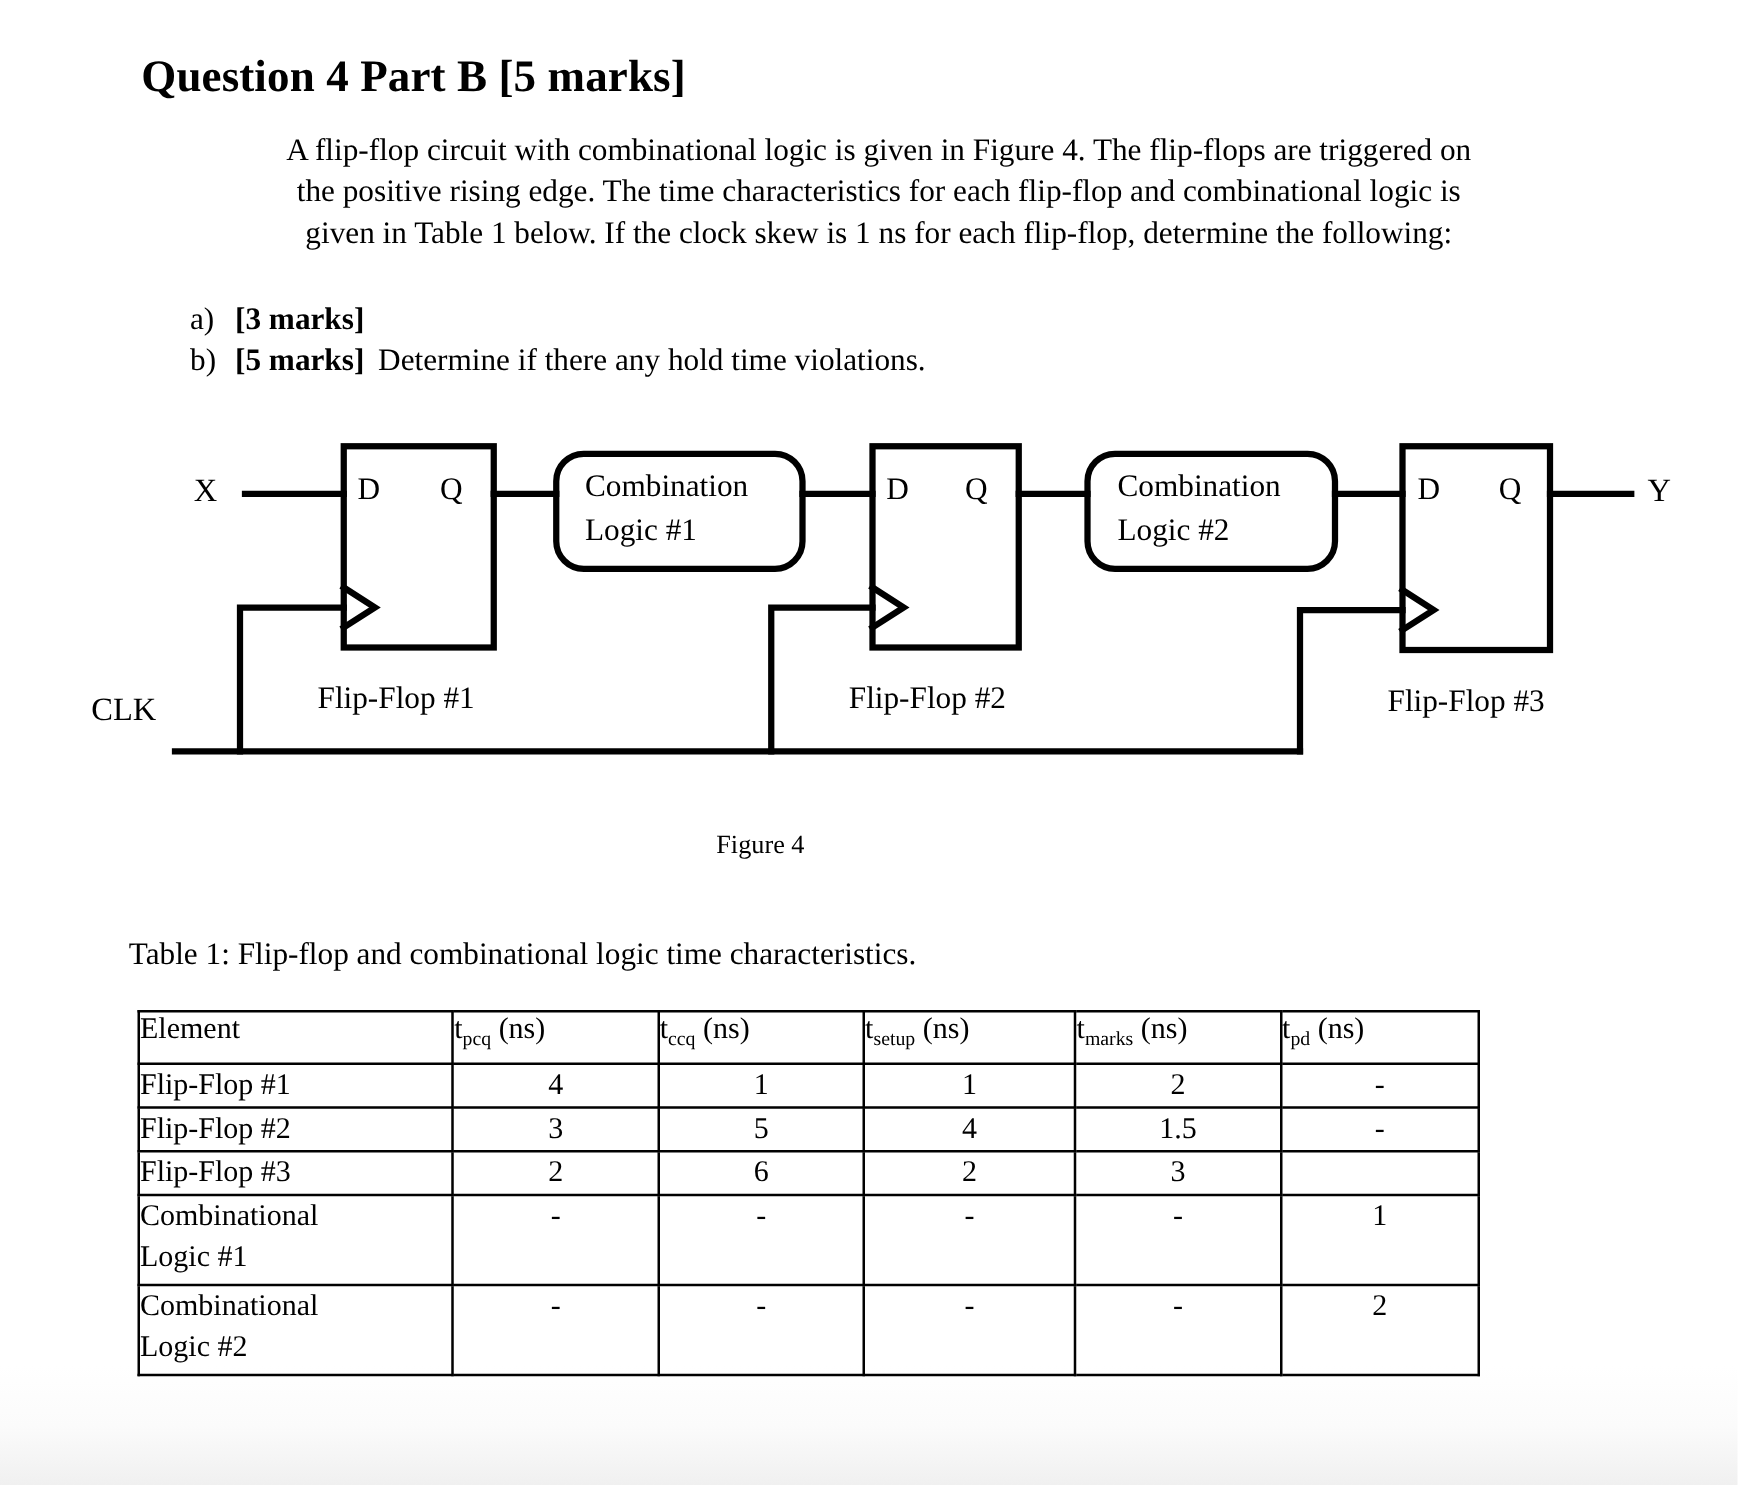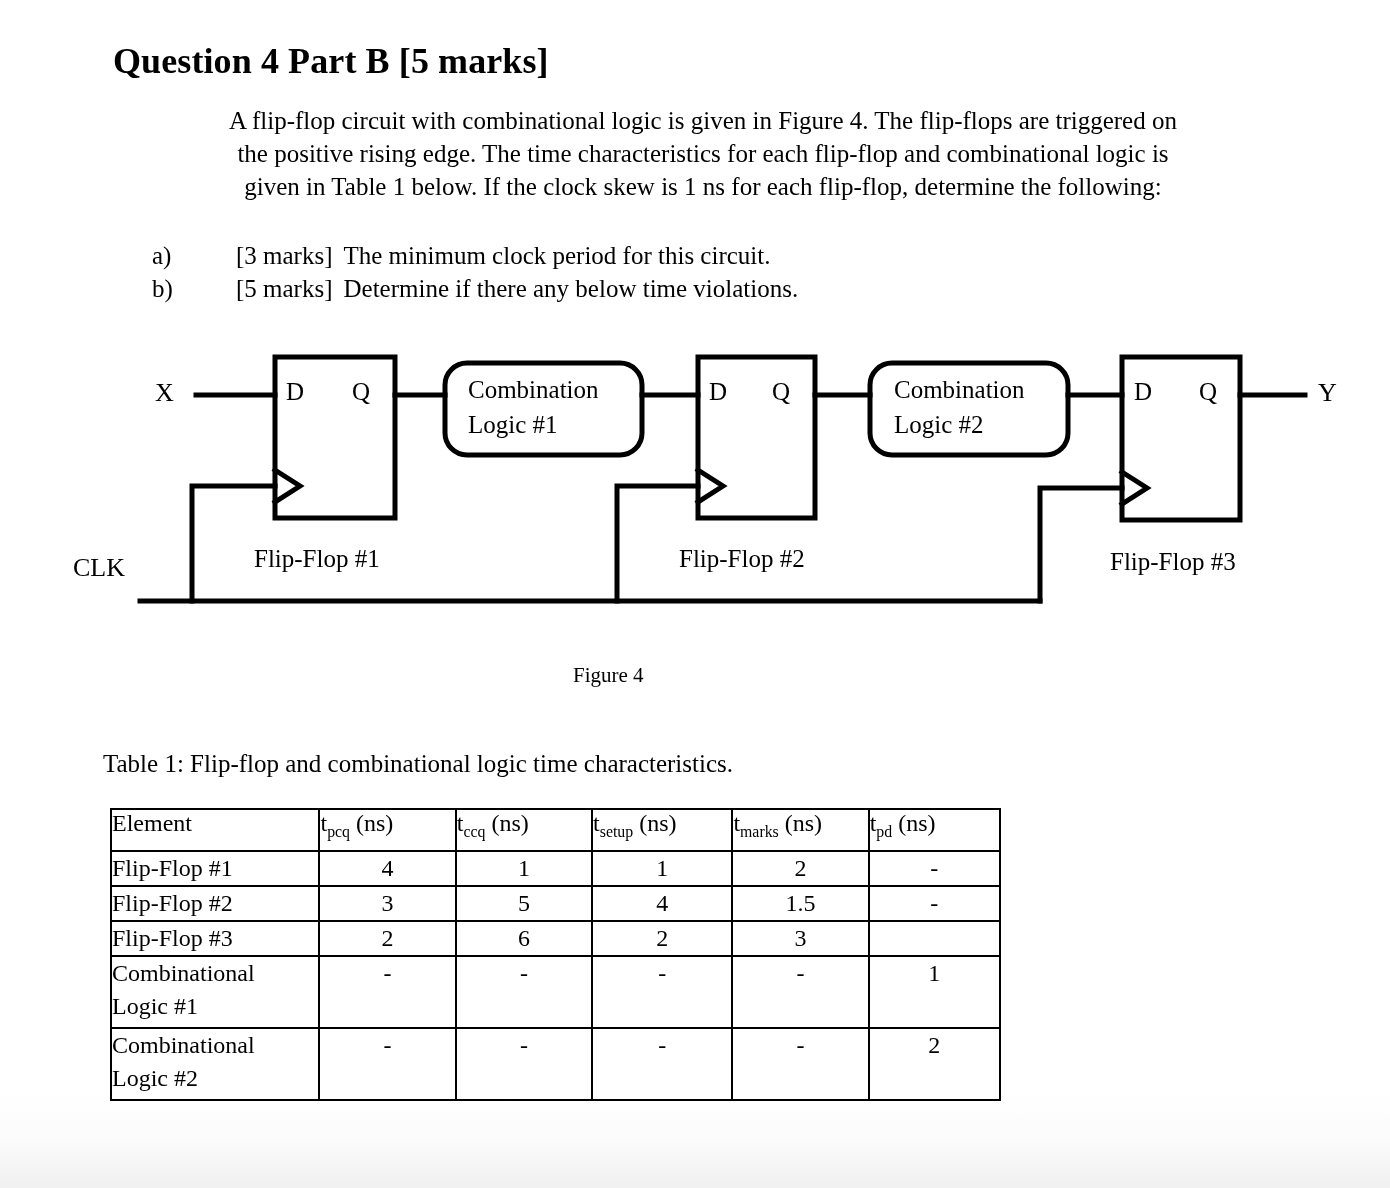"[3 marks]" .qbold { font-weight: normal -> bold; margin-left: 48px -> none }
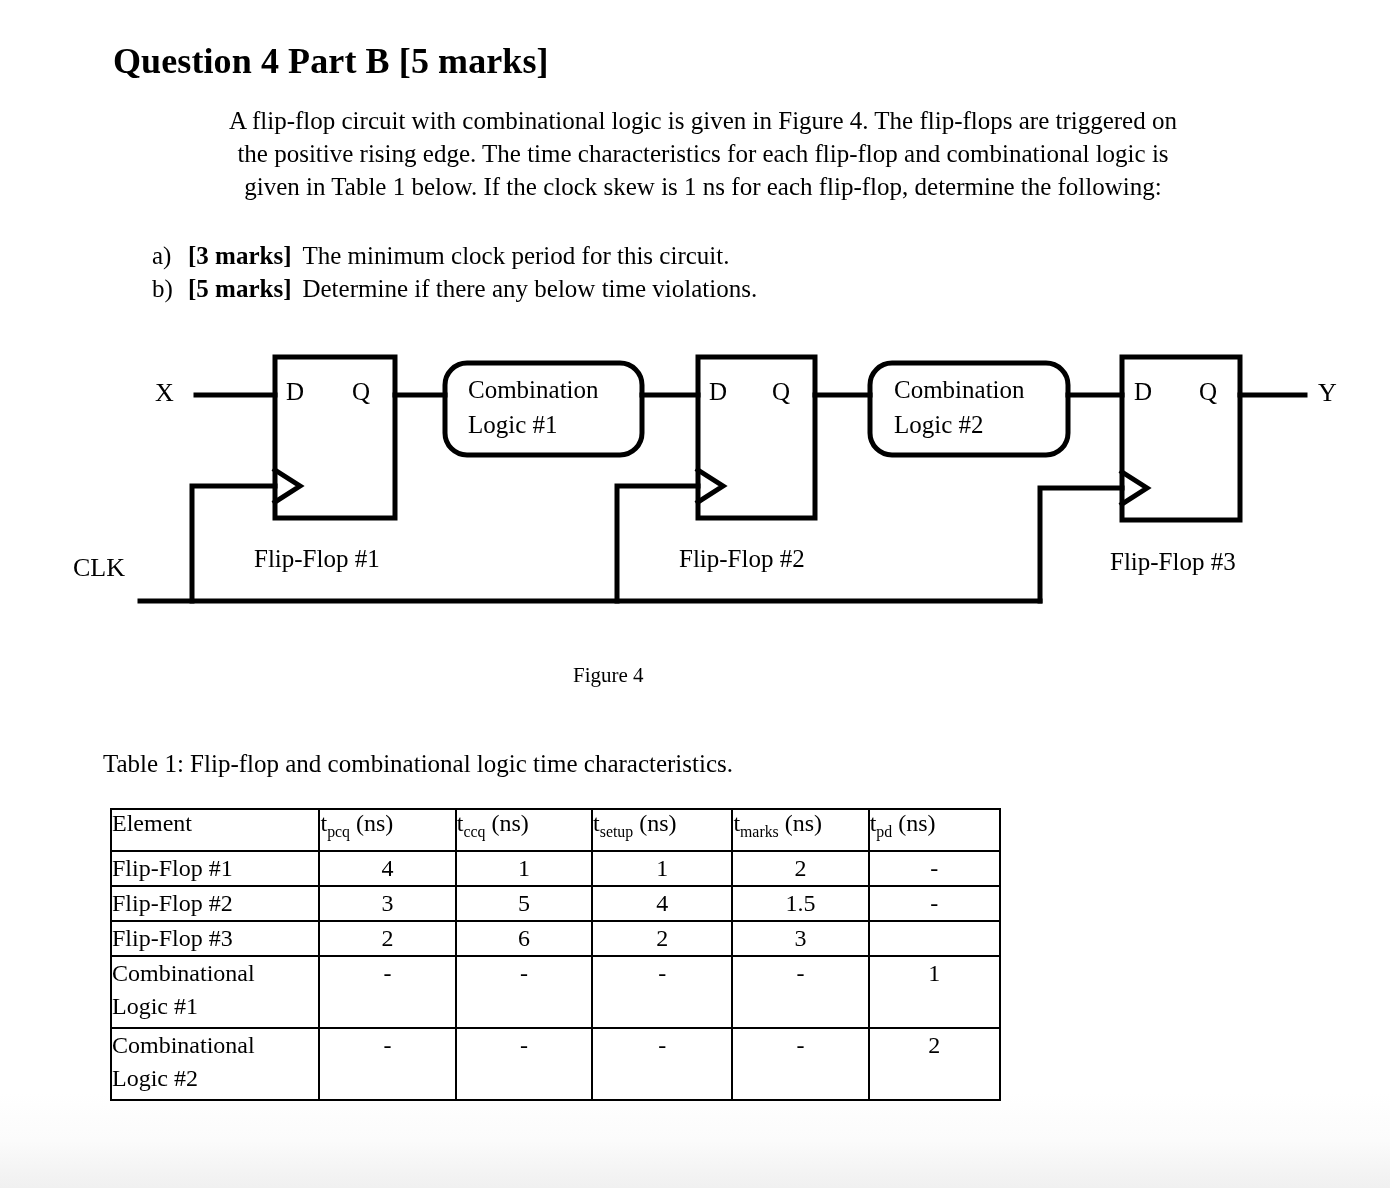"The minimum clock period for" span { html: <span>The minimum clock period for this circuit.</span> -> none }
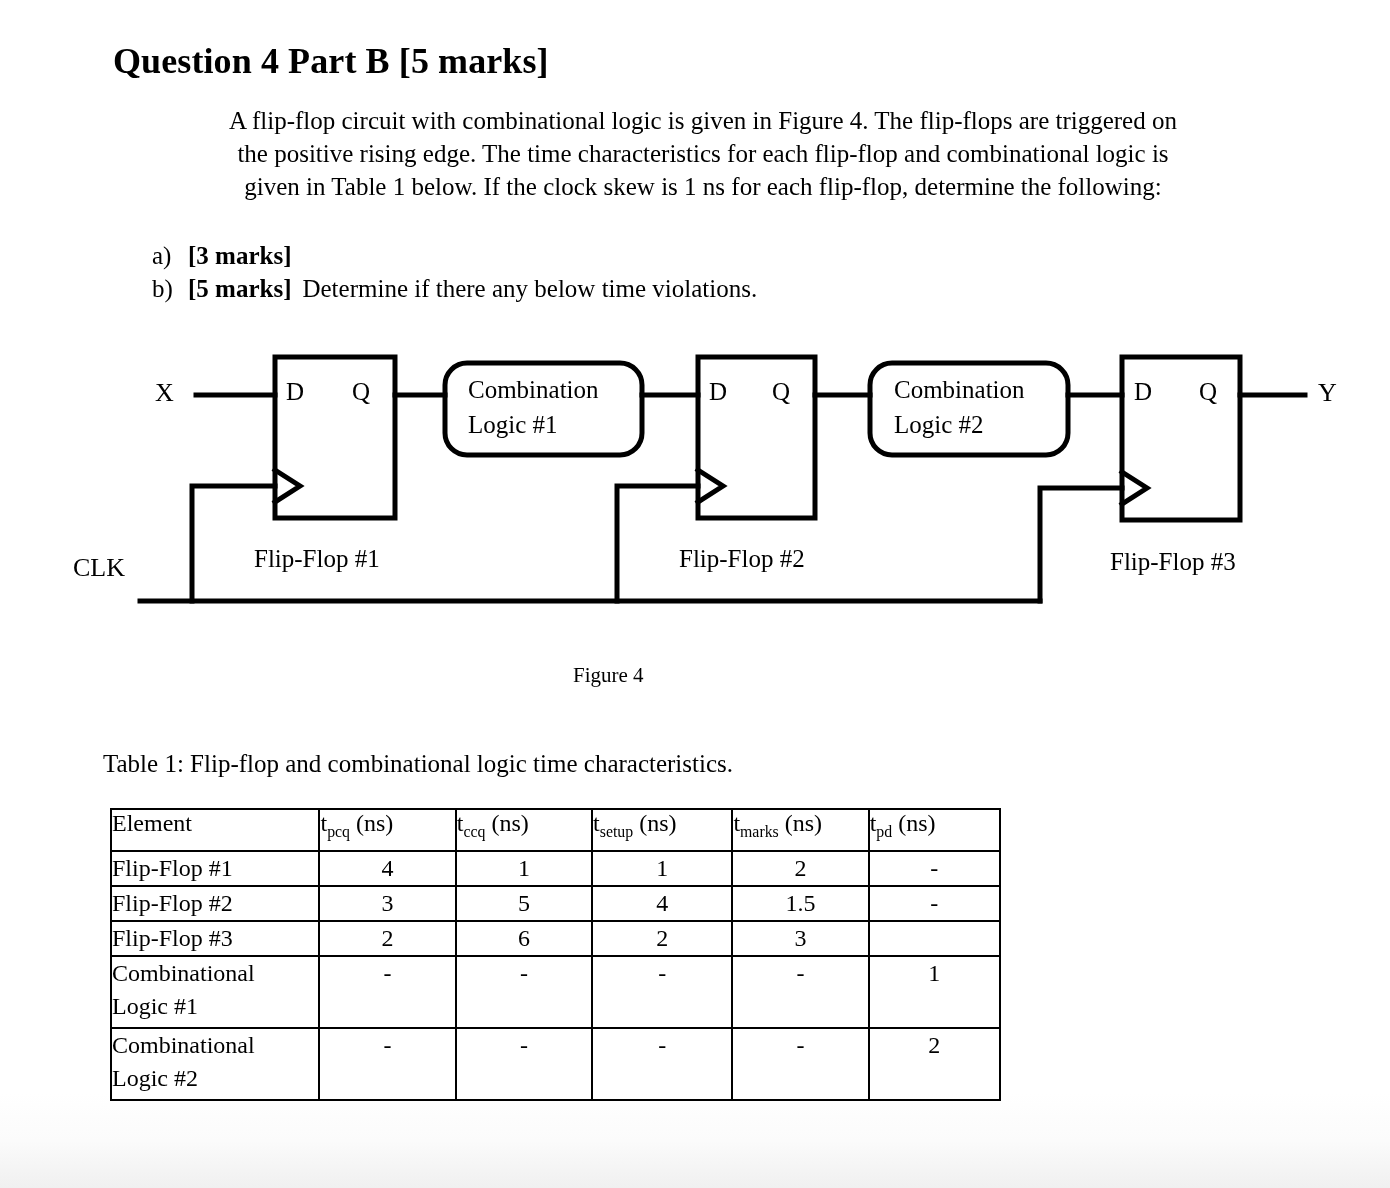"Determine if there any below" span { text: below -> hold }
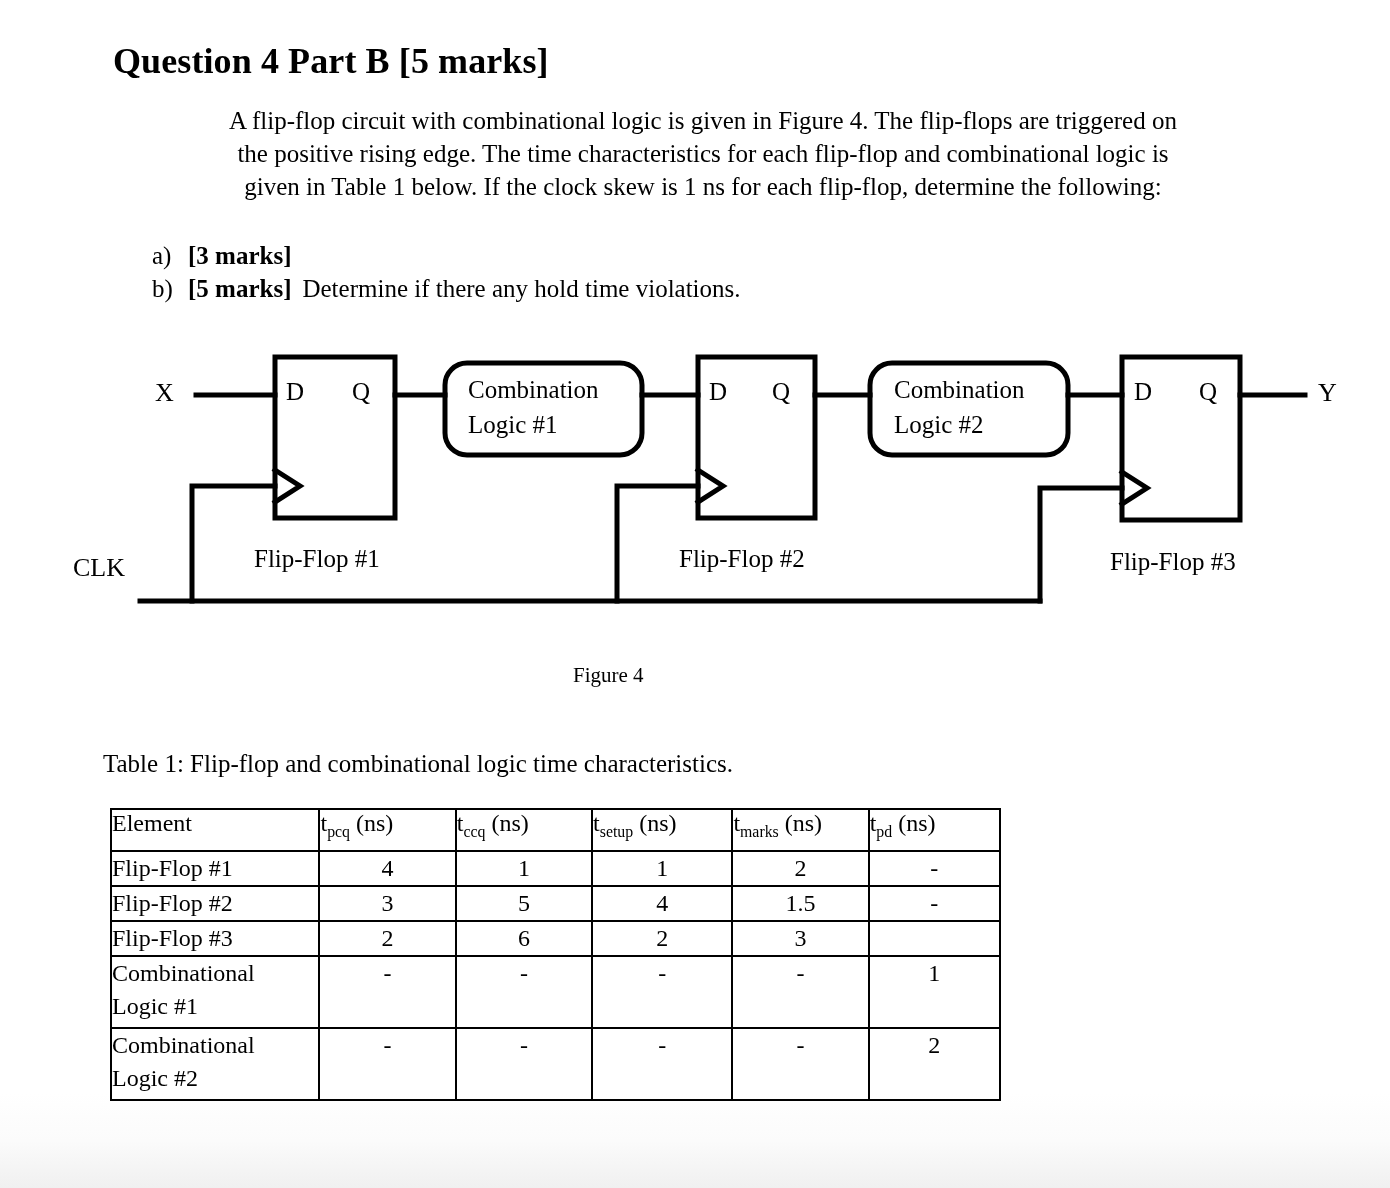"Element" table.chars { width: 891px -> 1074px }
